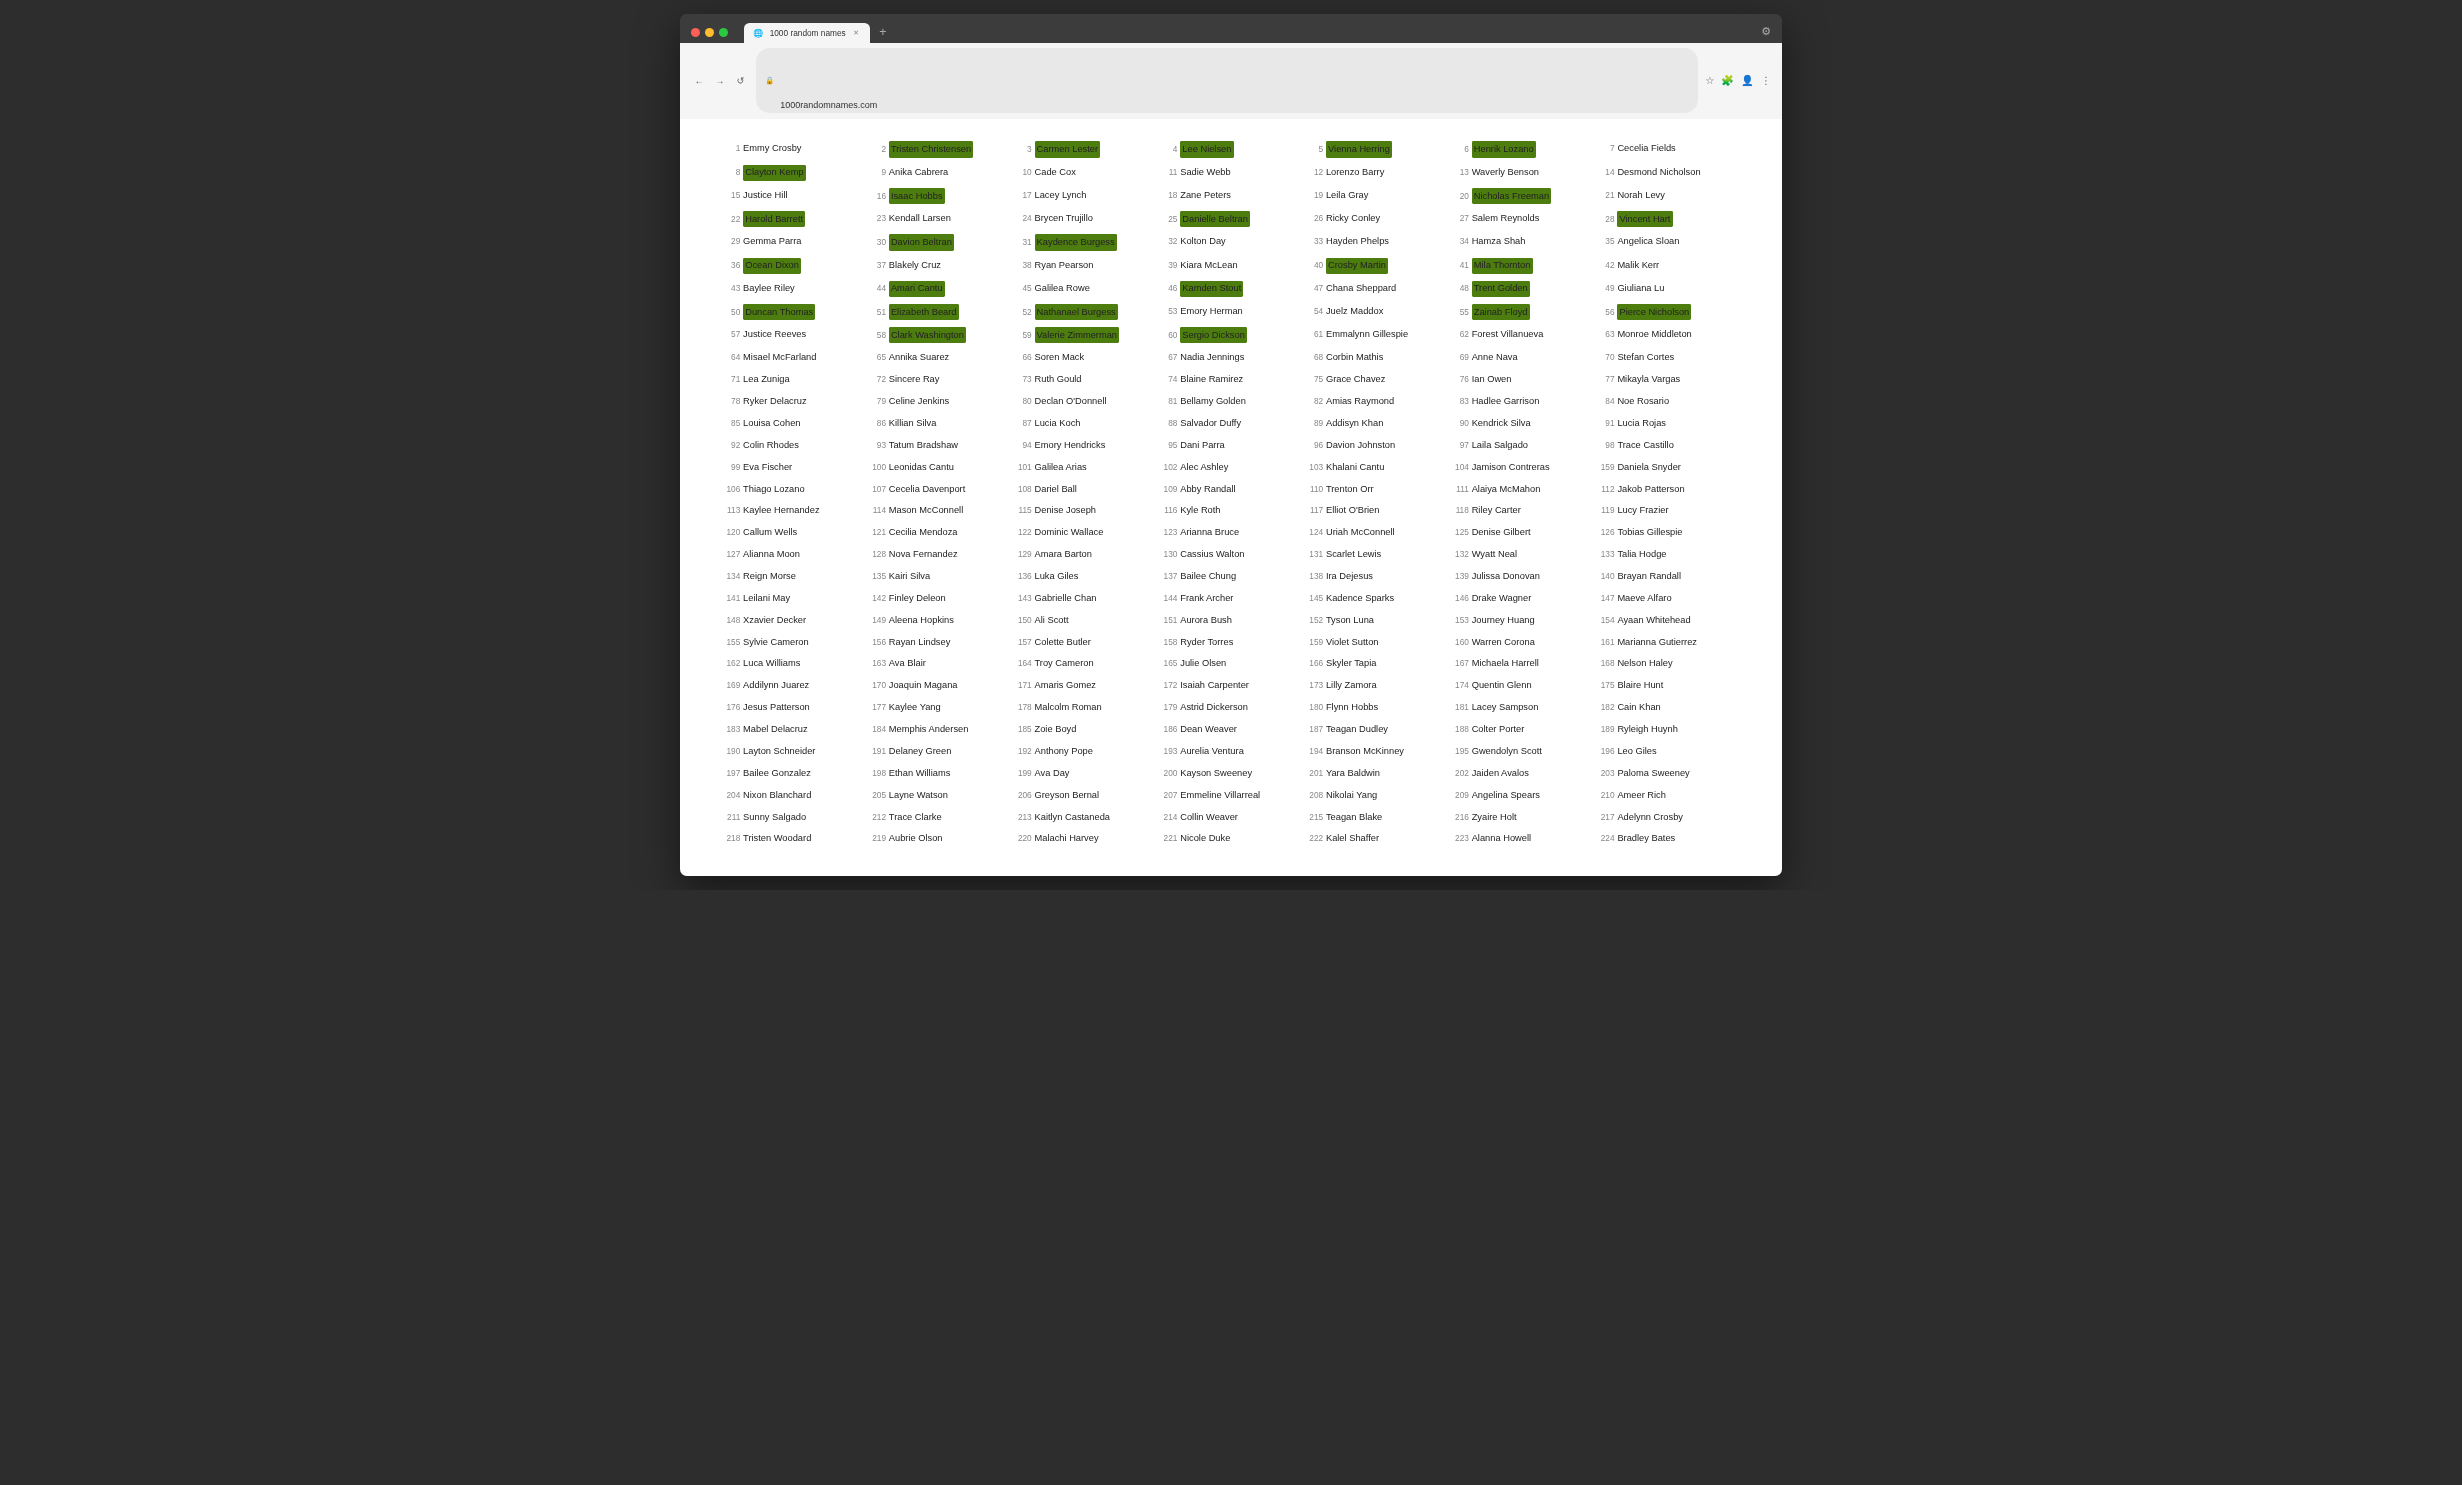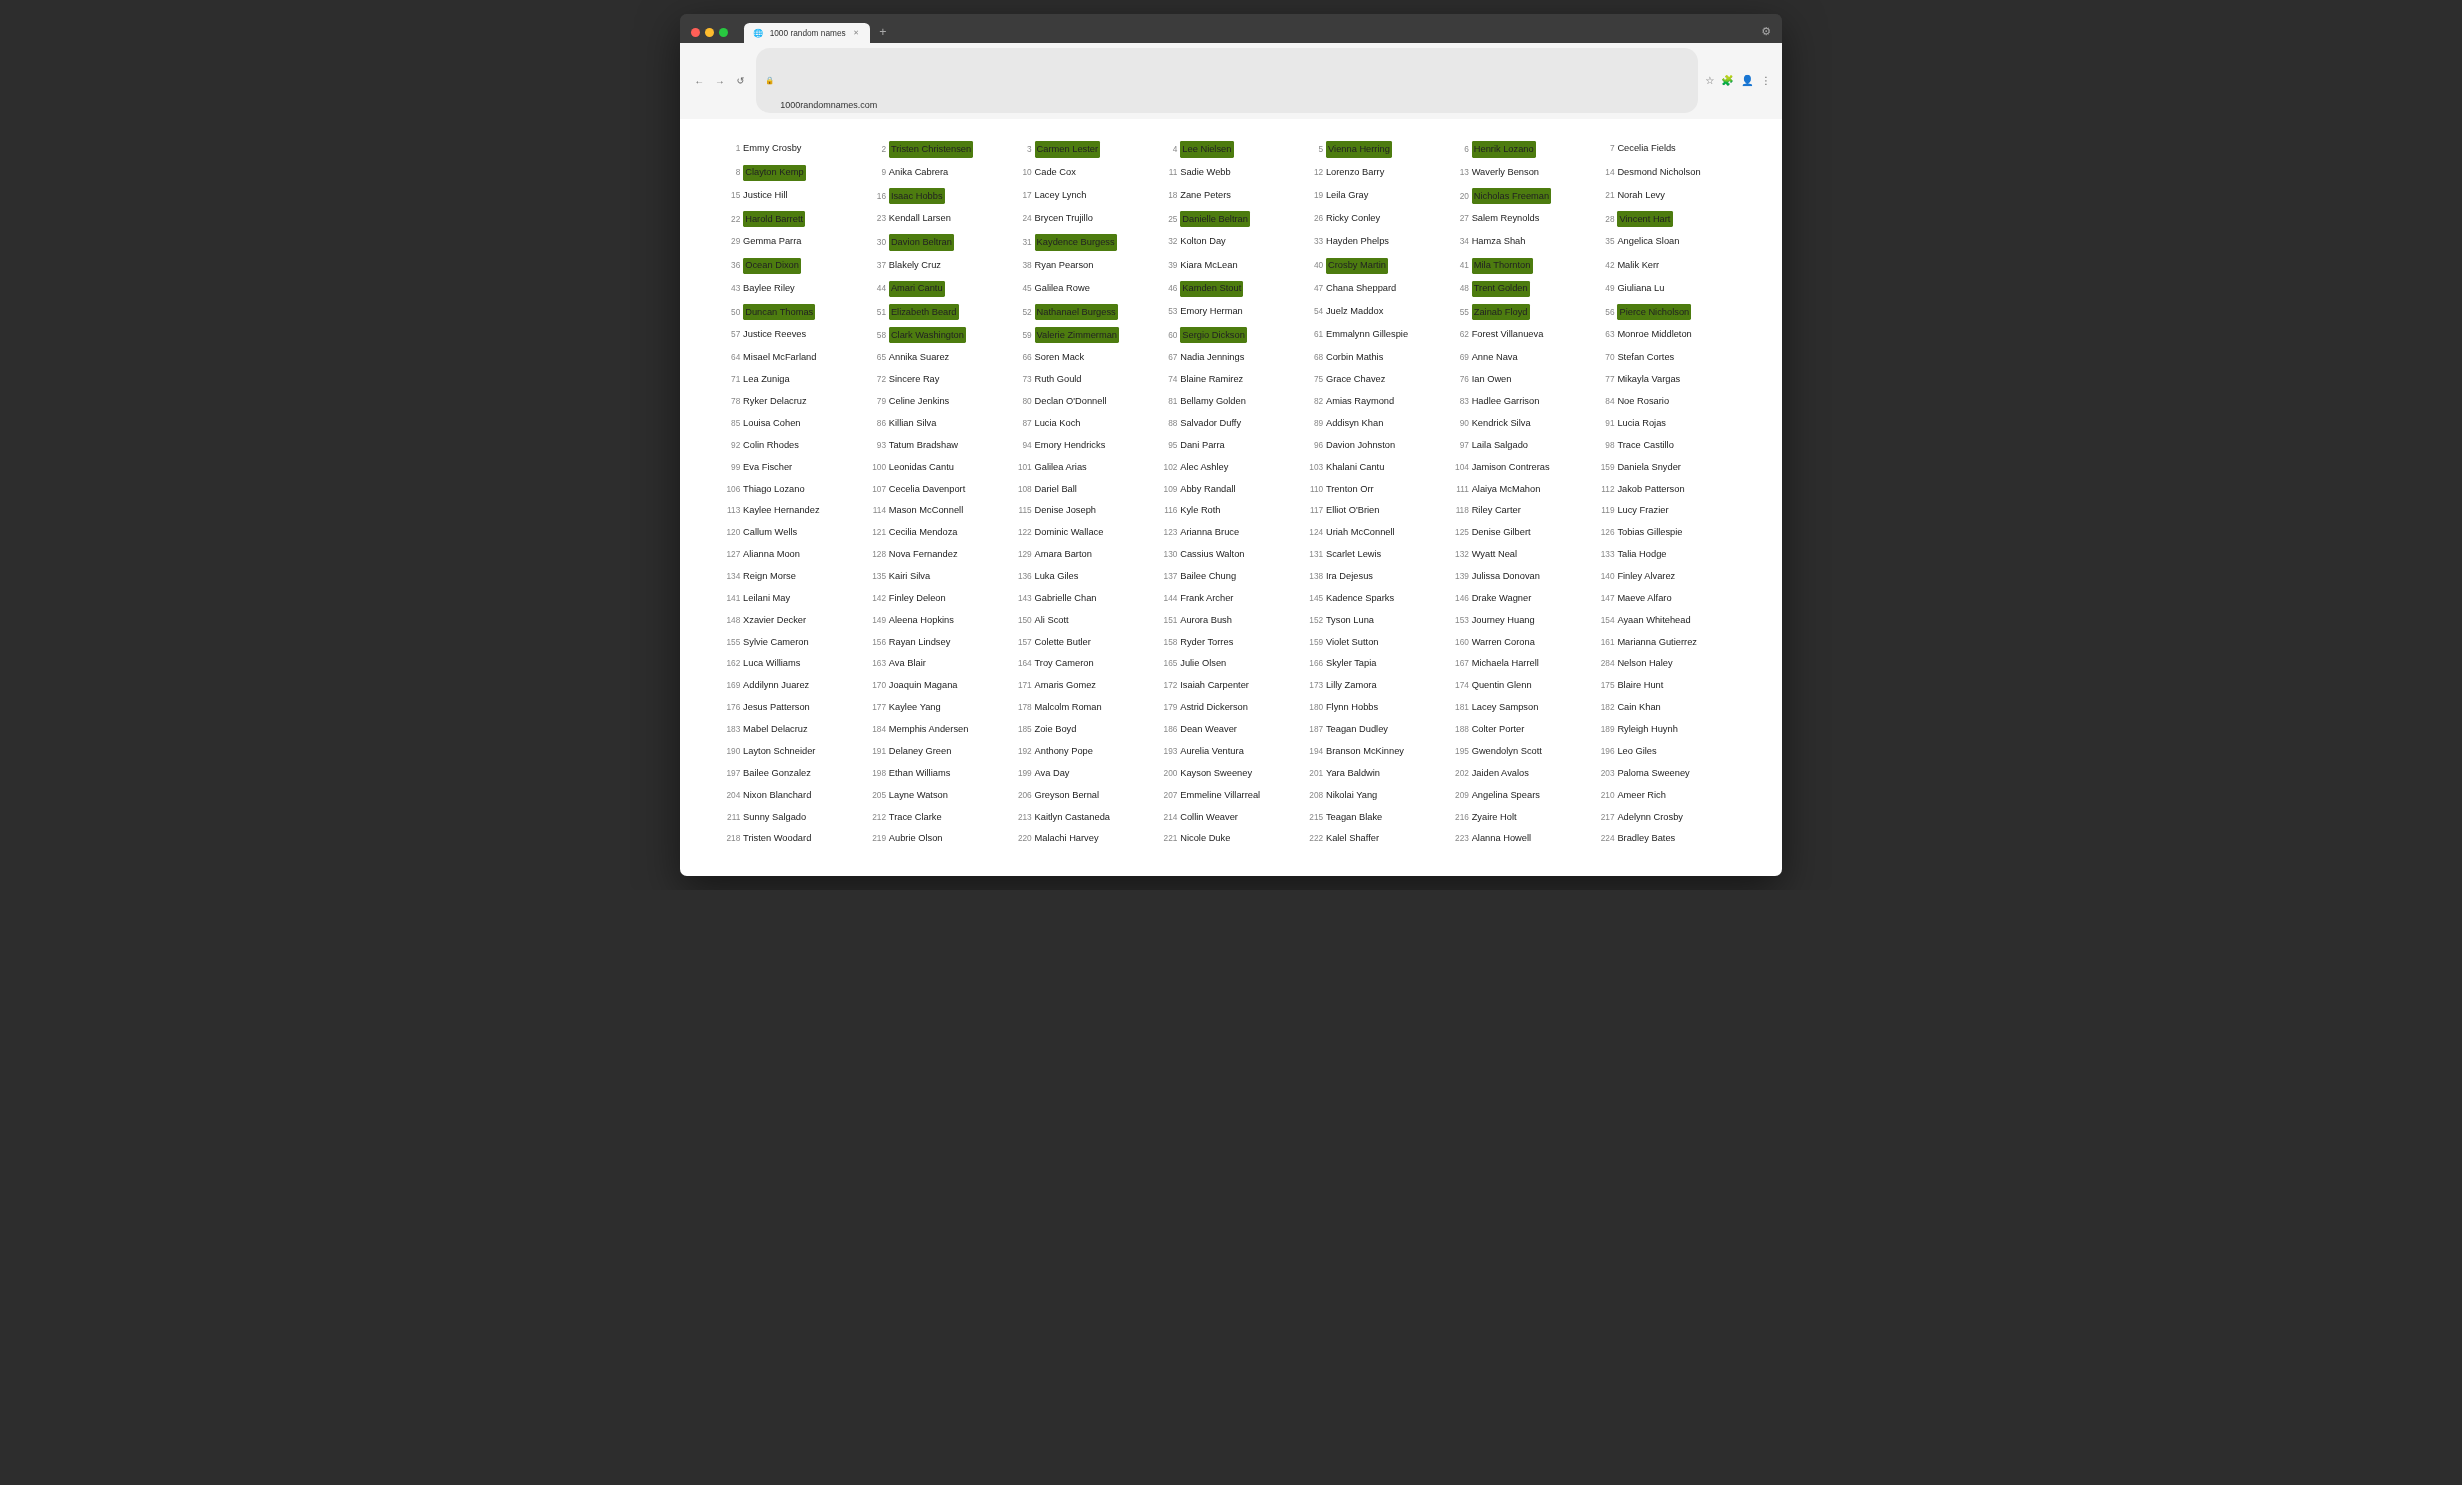"Finley Alvarez" span.name-text { text: Finley Alvarez -> Brayan Randall }
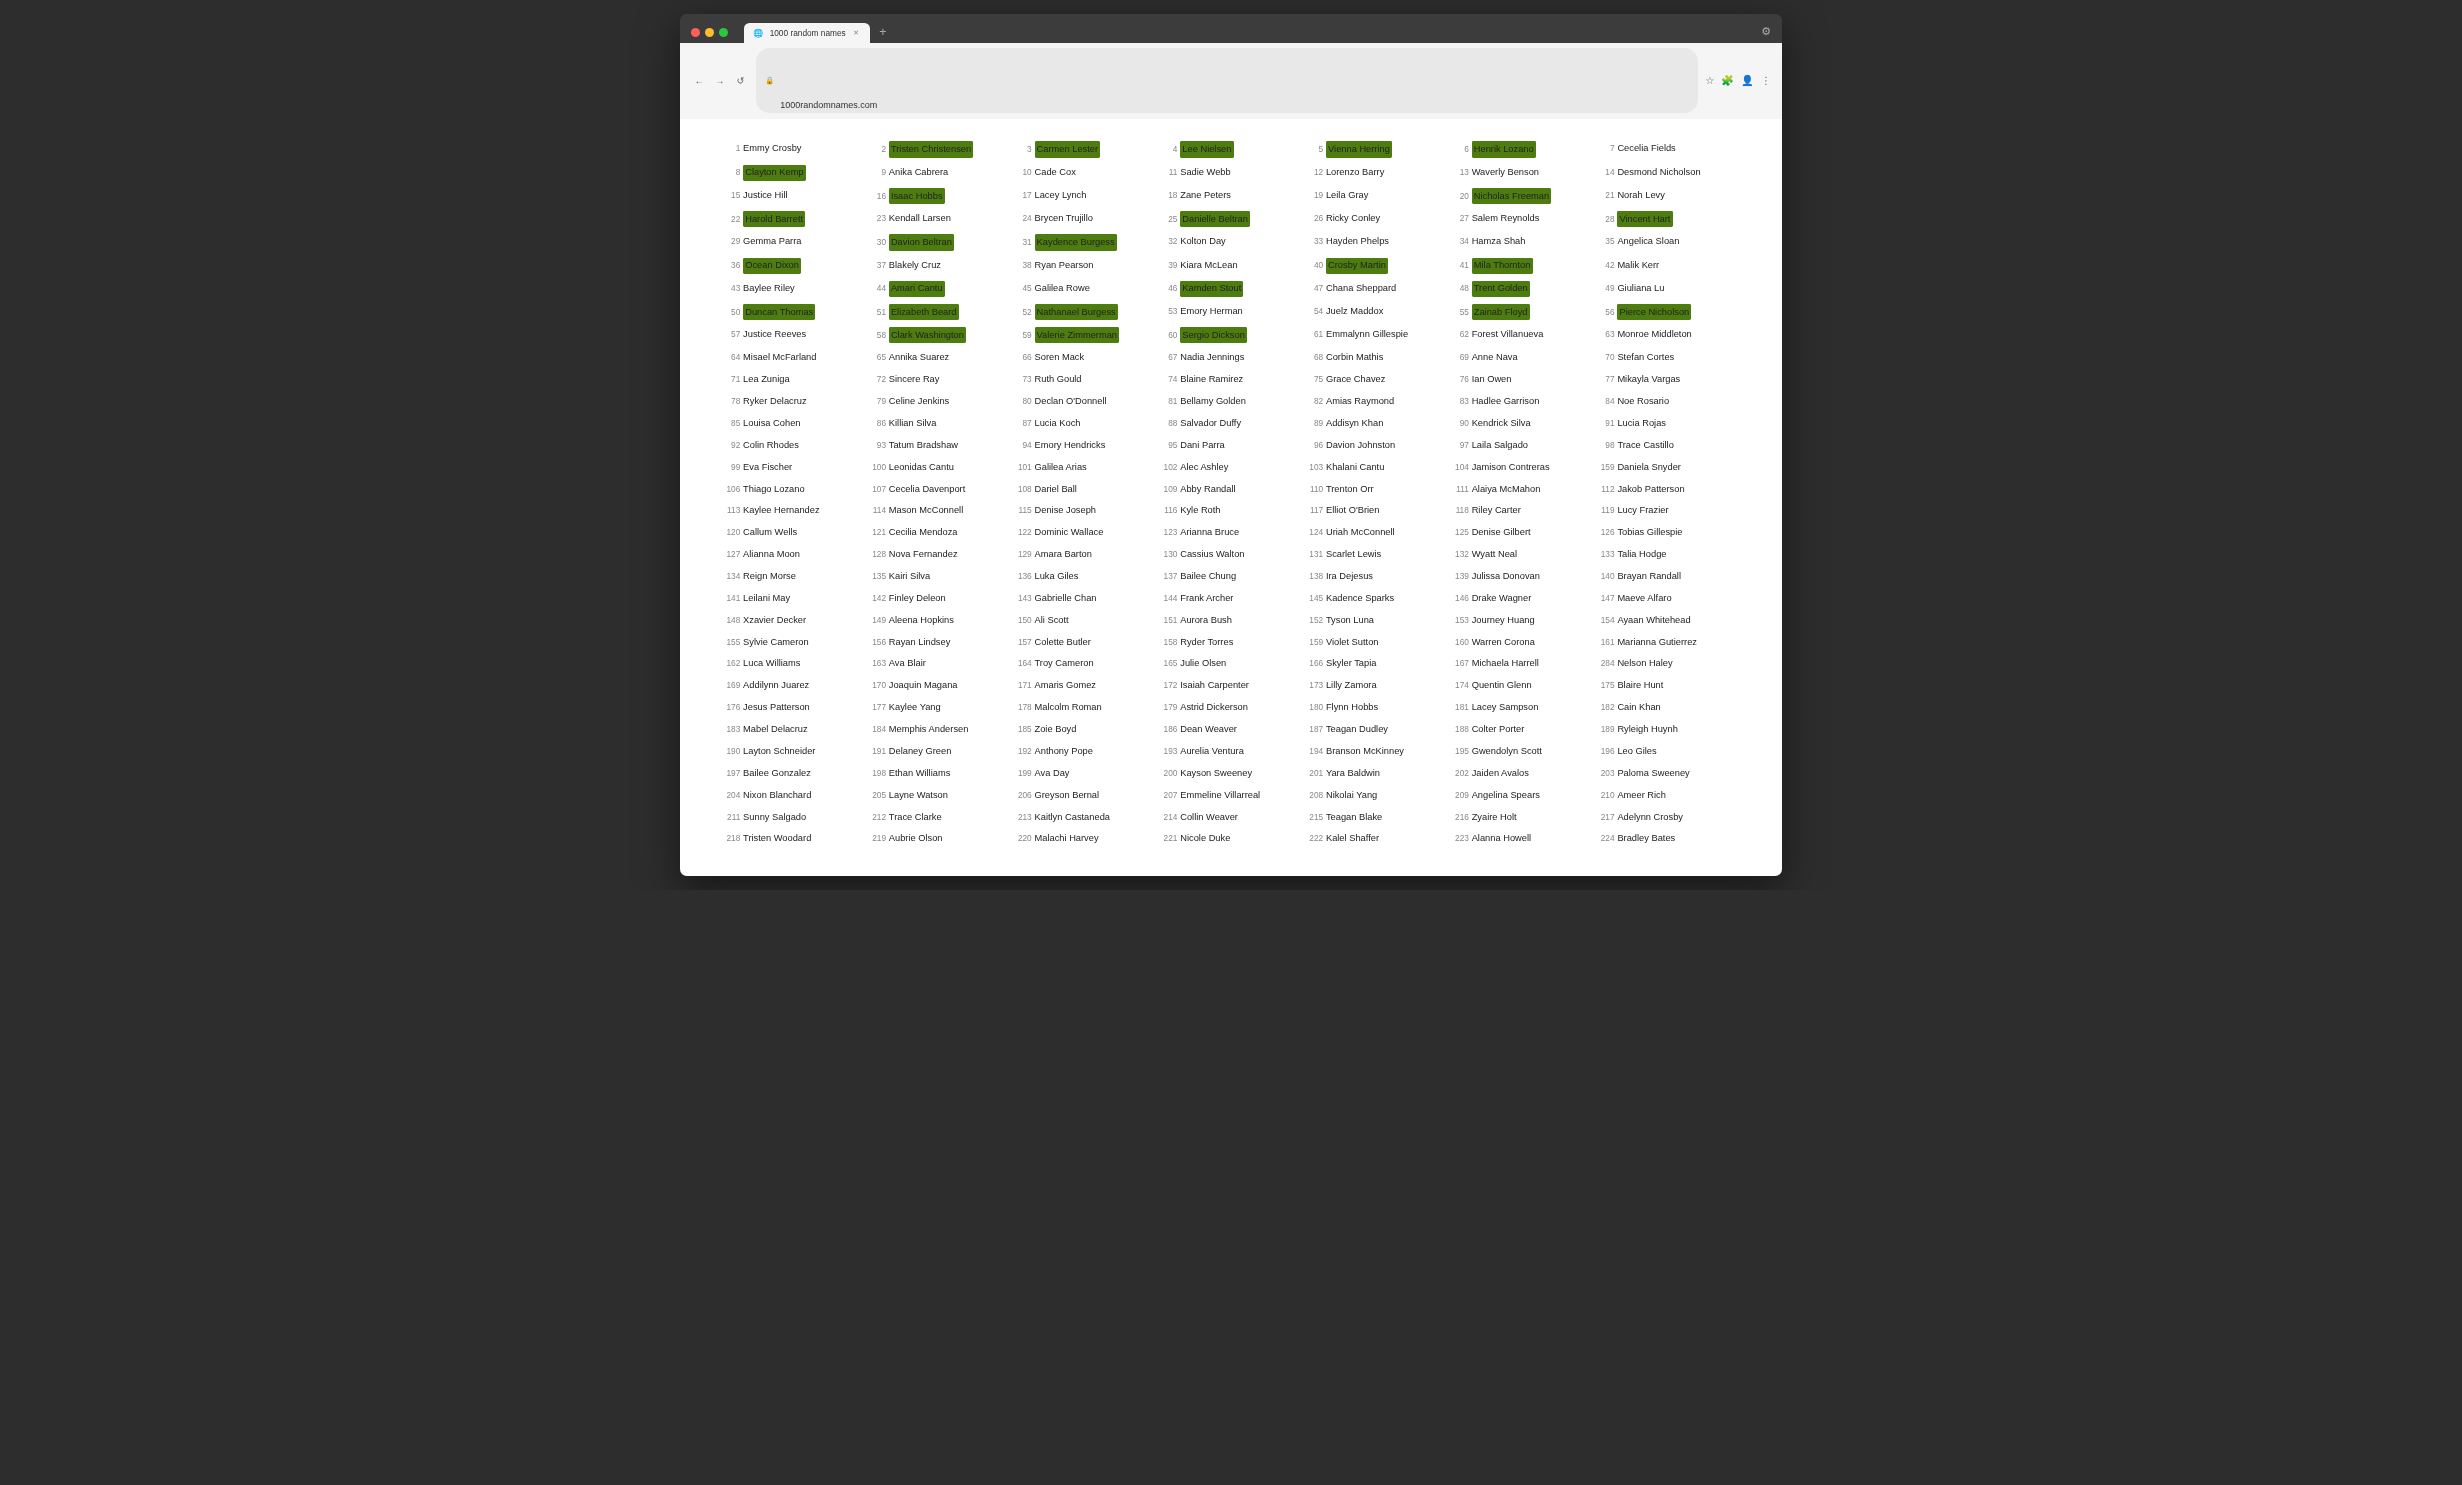"284" span.name-number { text: 284 -> 168 }
